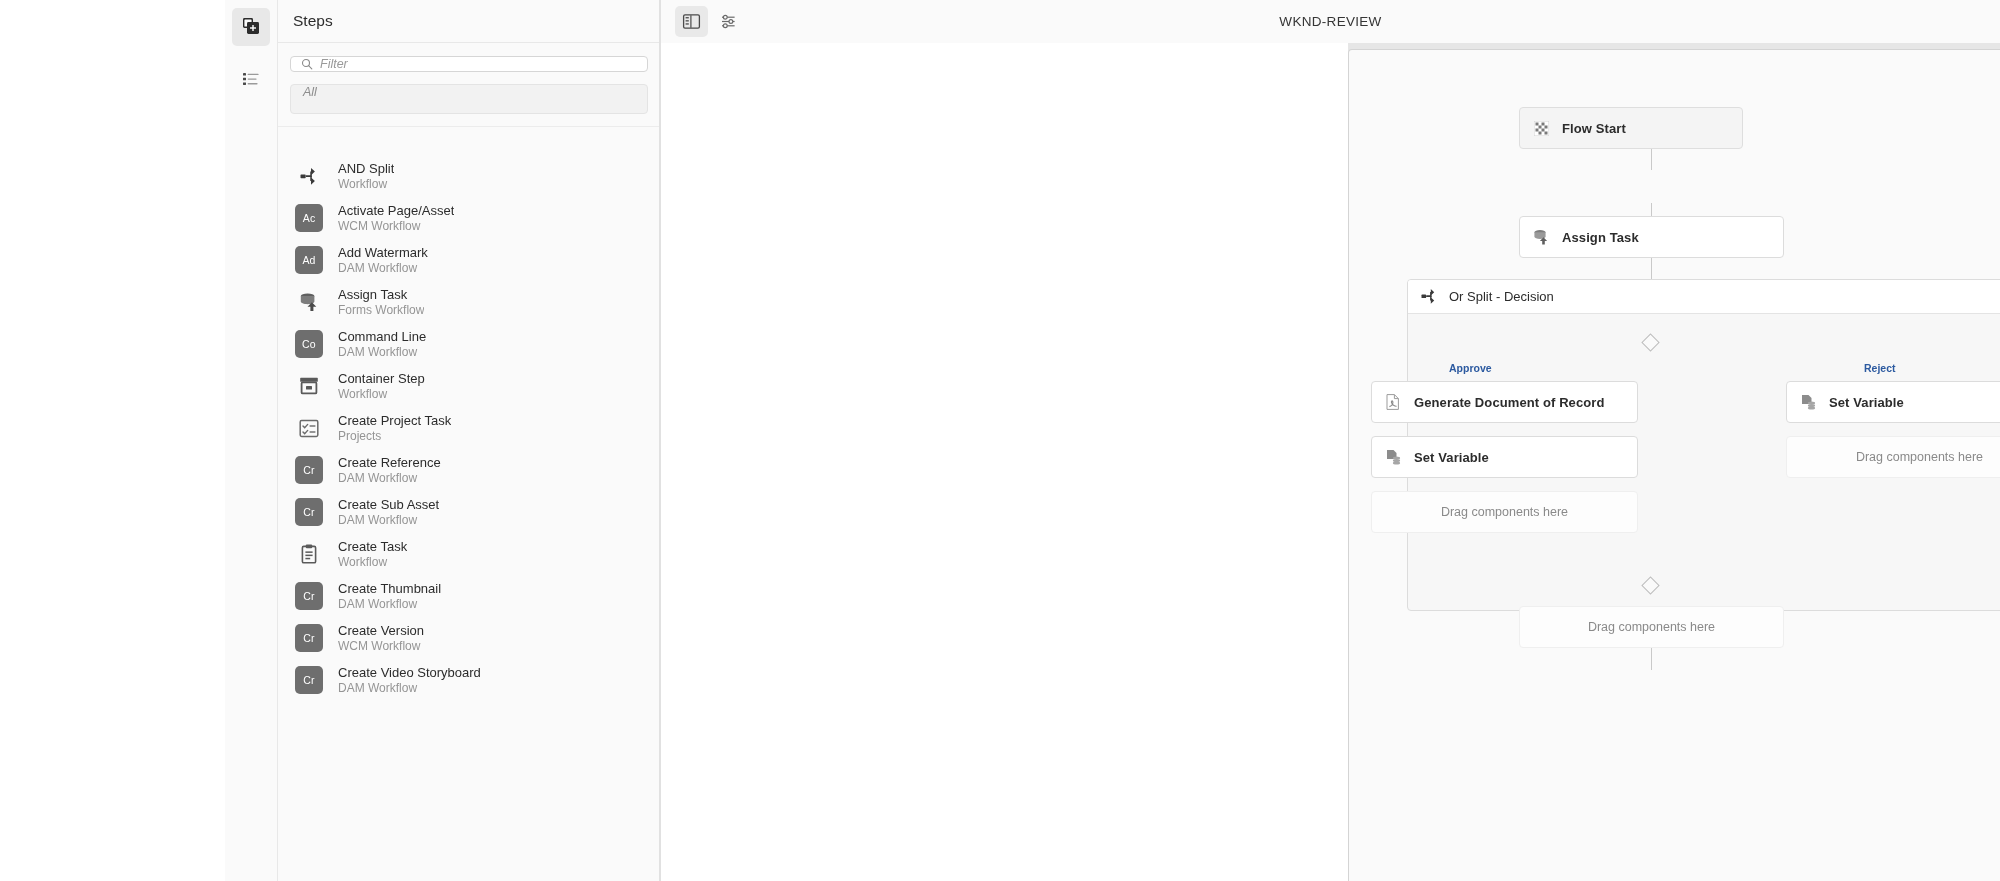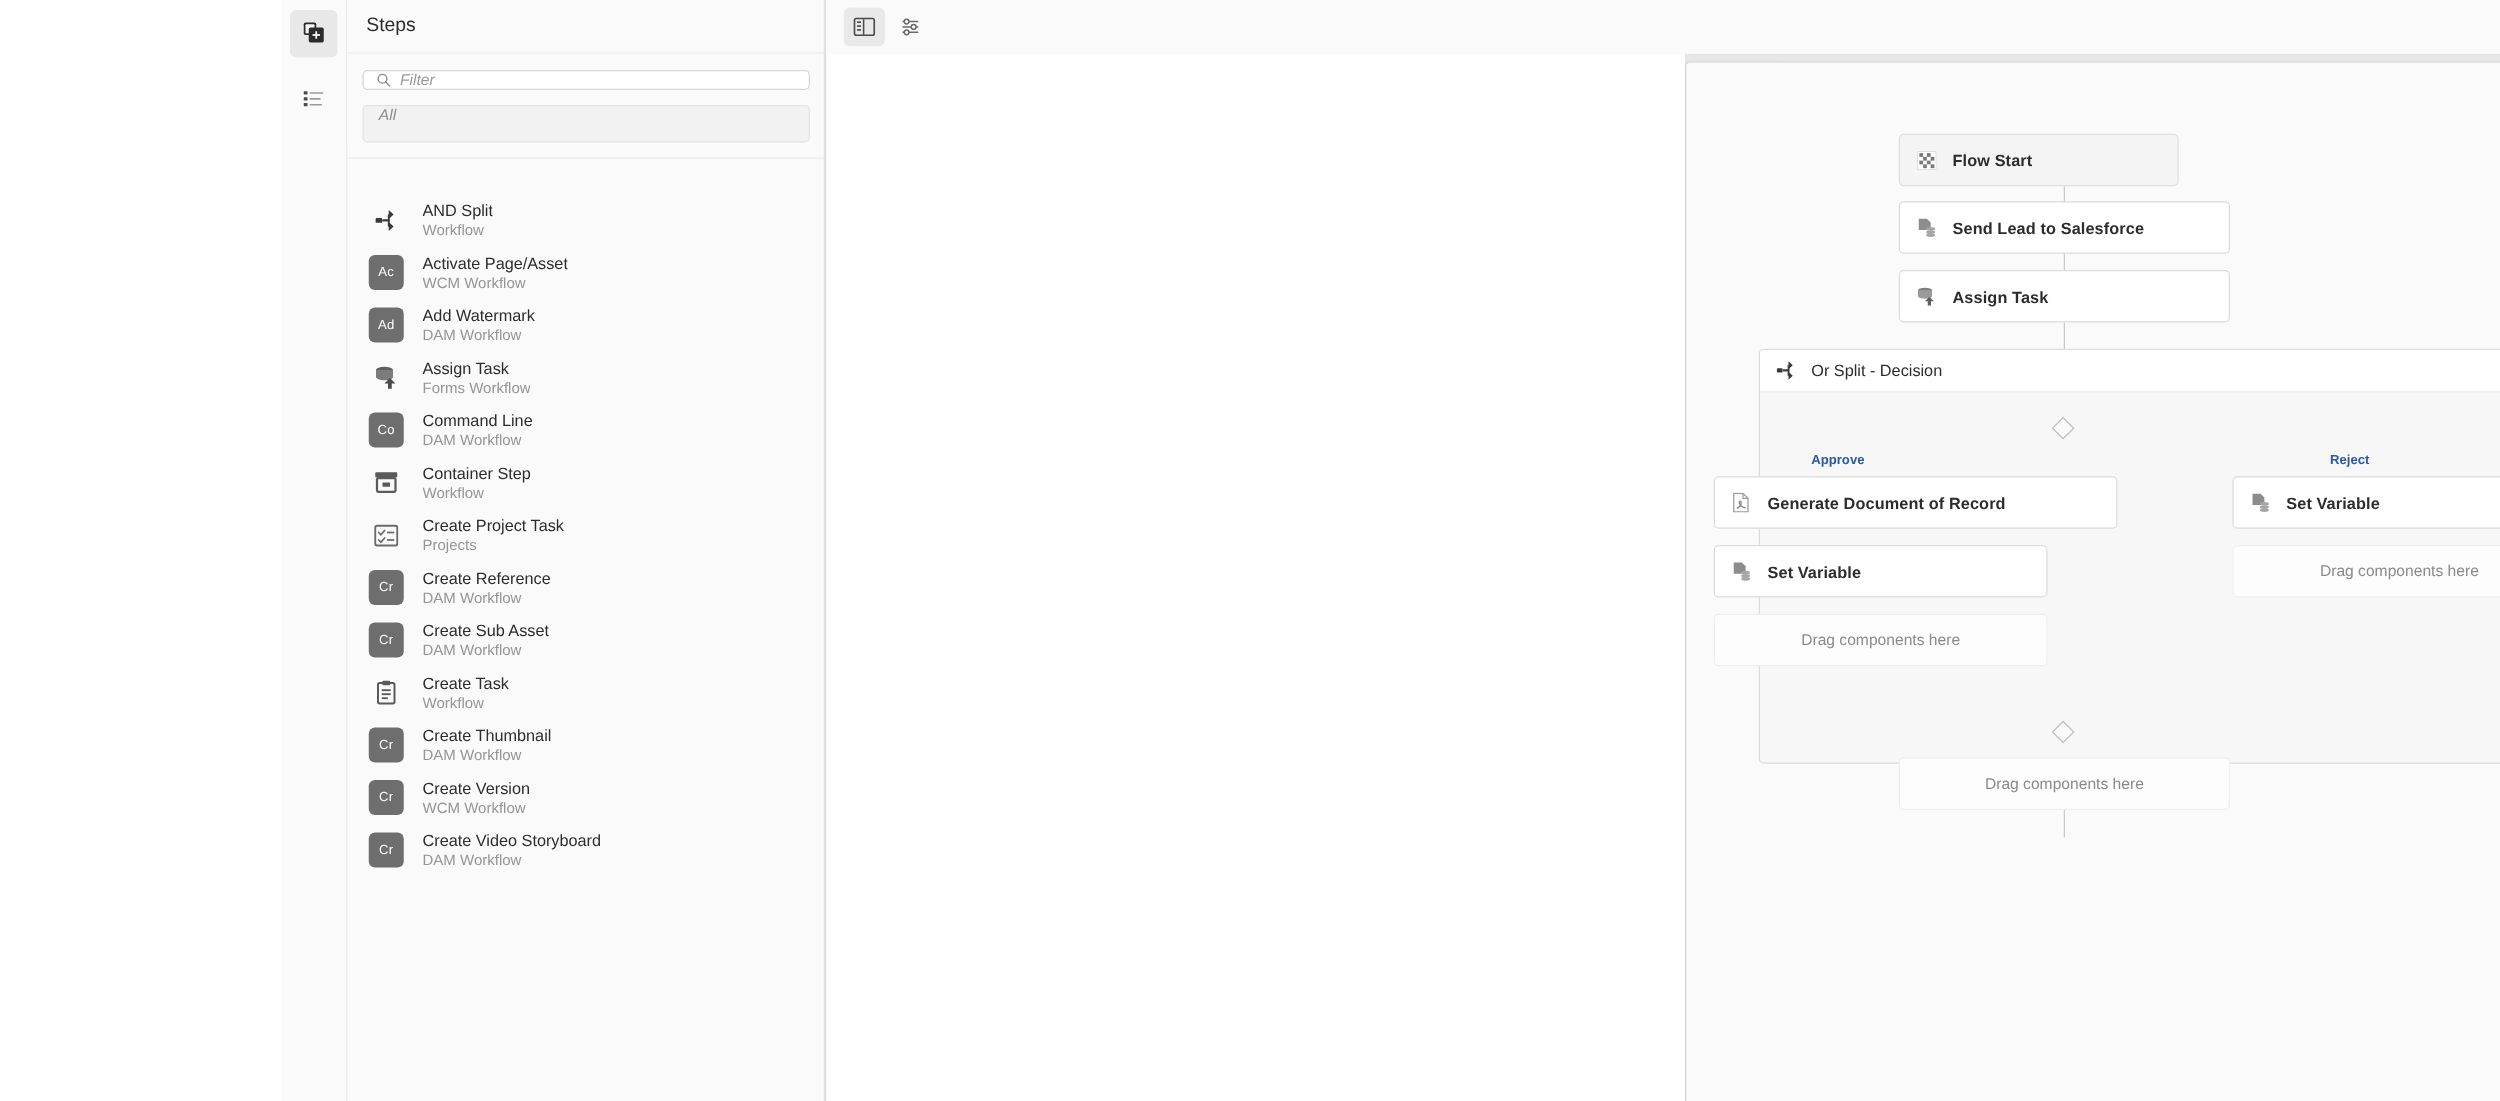"WKND-REVIEW" div.editor-title { html: none -> <div>WKND-REVIEW</div> }
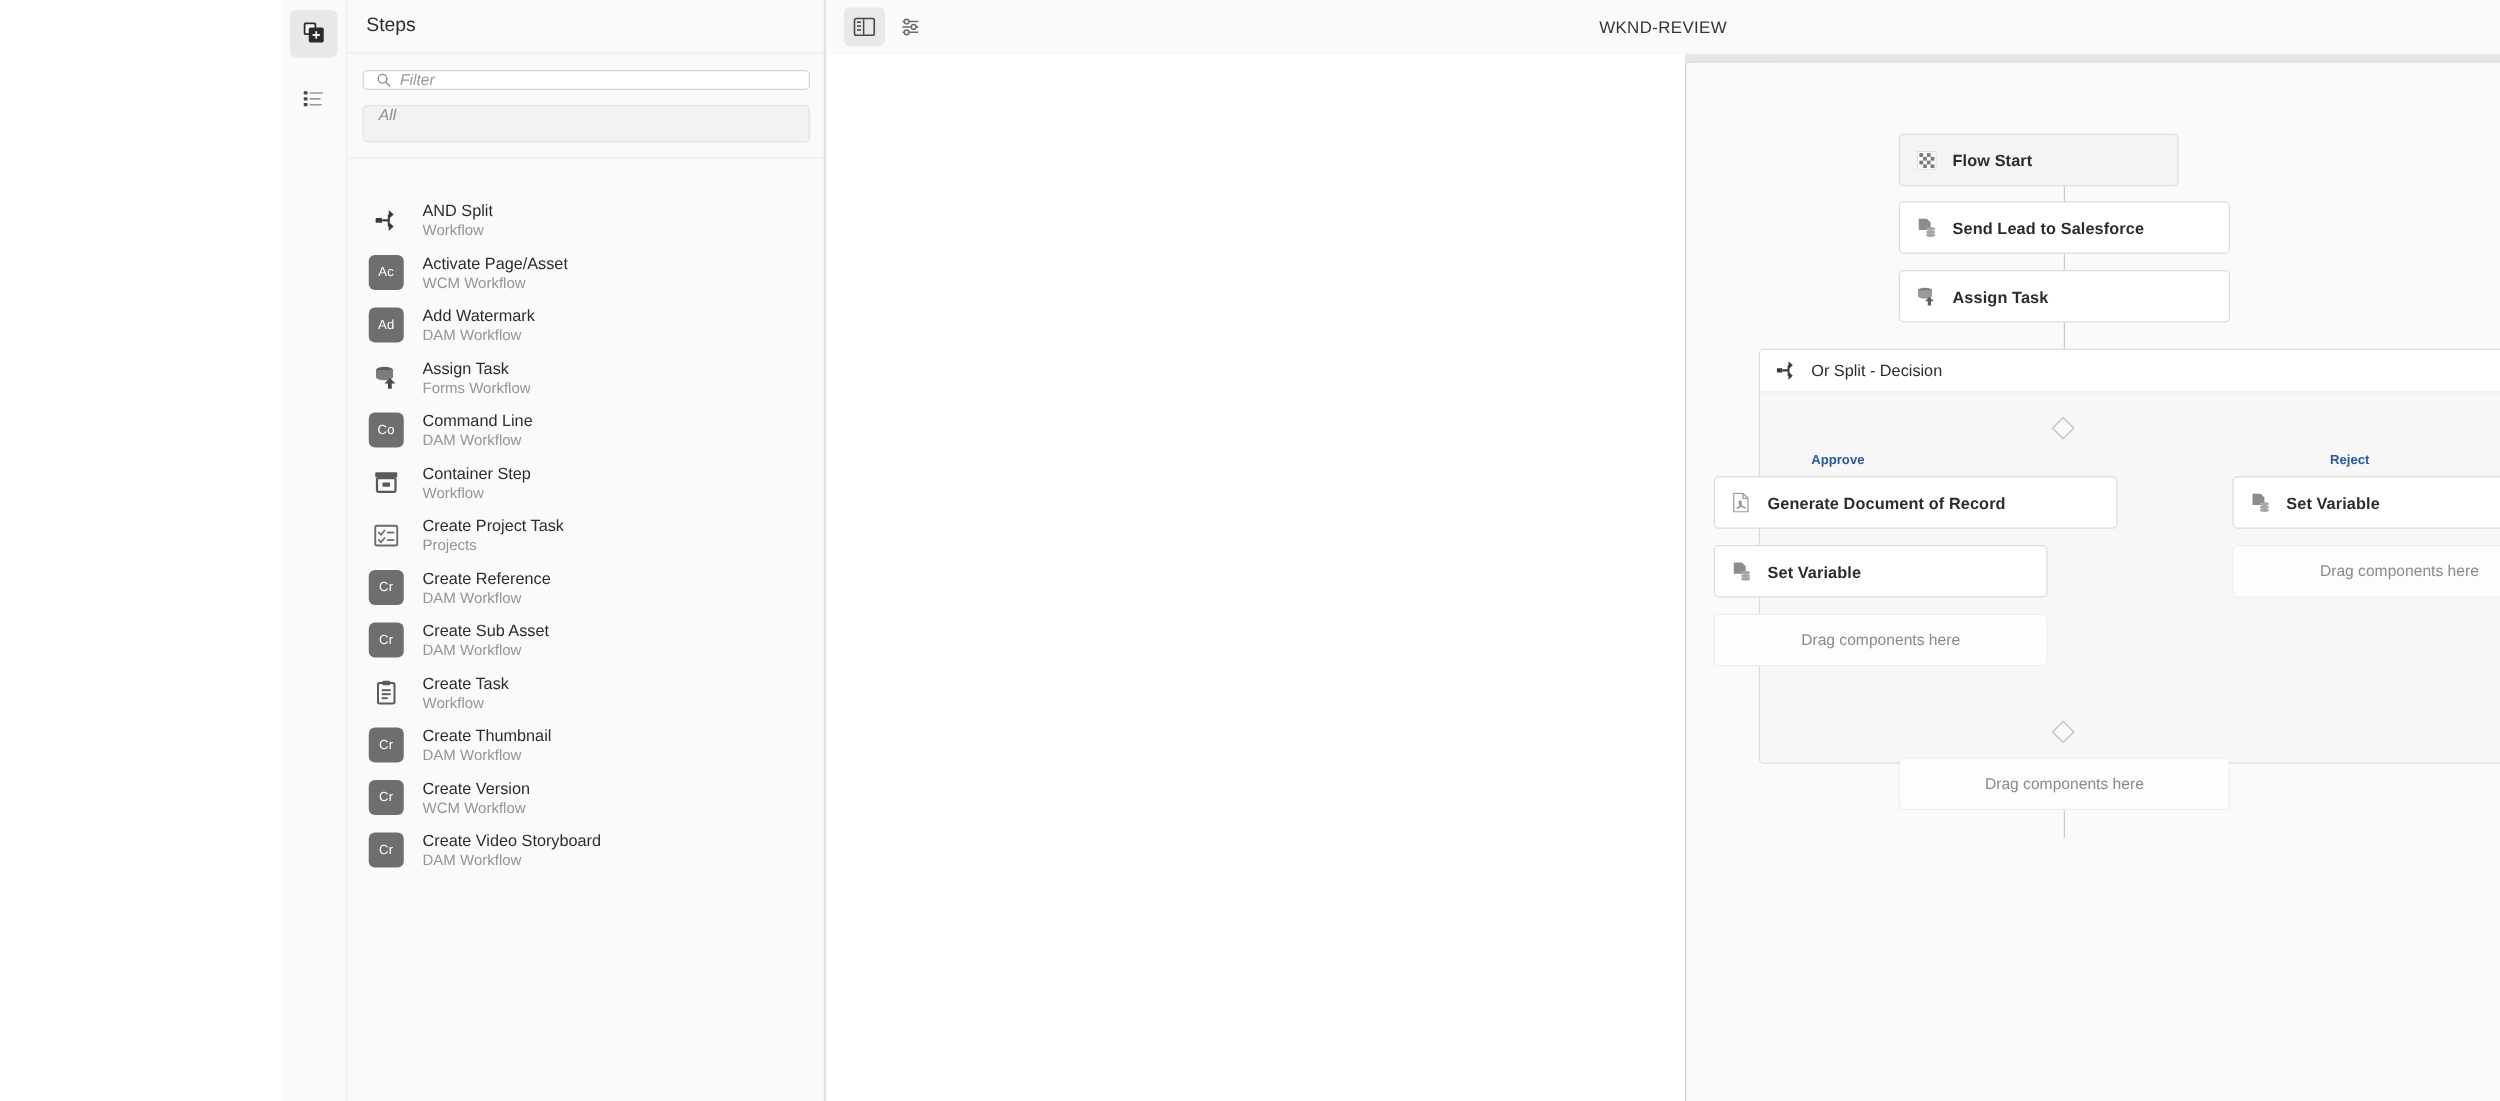"Send Lead to Salesforce" div.node { html: <div> <span> <svg> <path></path> <ellipse></ellipse> <ellipse></ellipse> <ellipse></ellipse> </svg> </span> <span>Send Lead to Salesforce</span> </div> -> none }
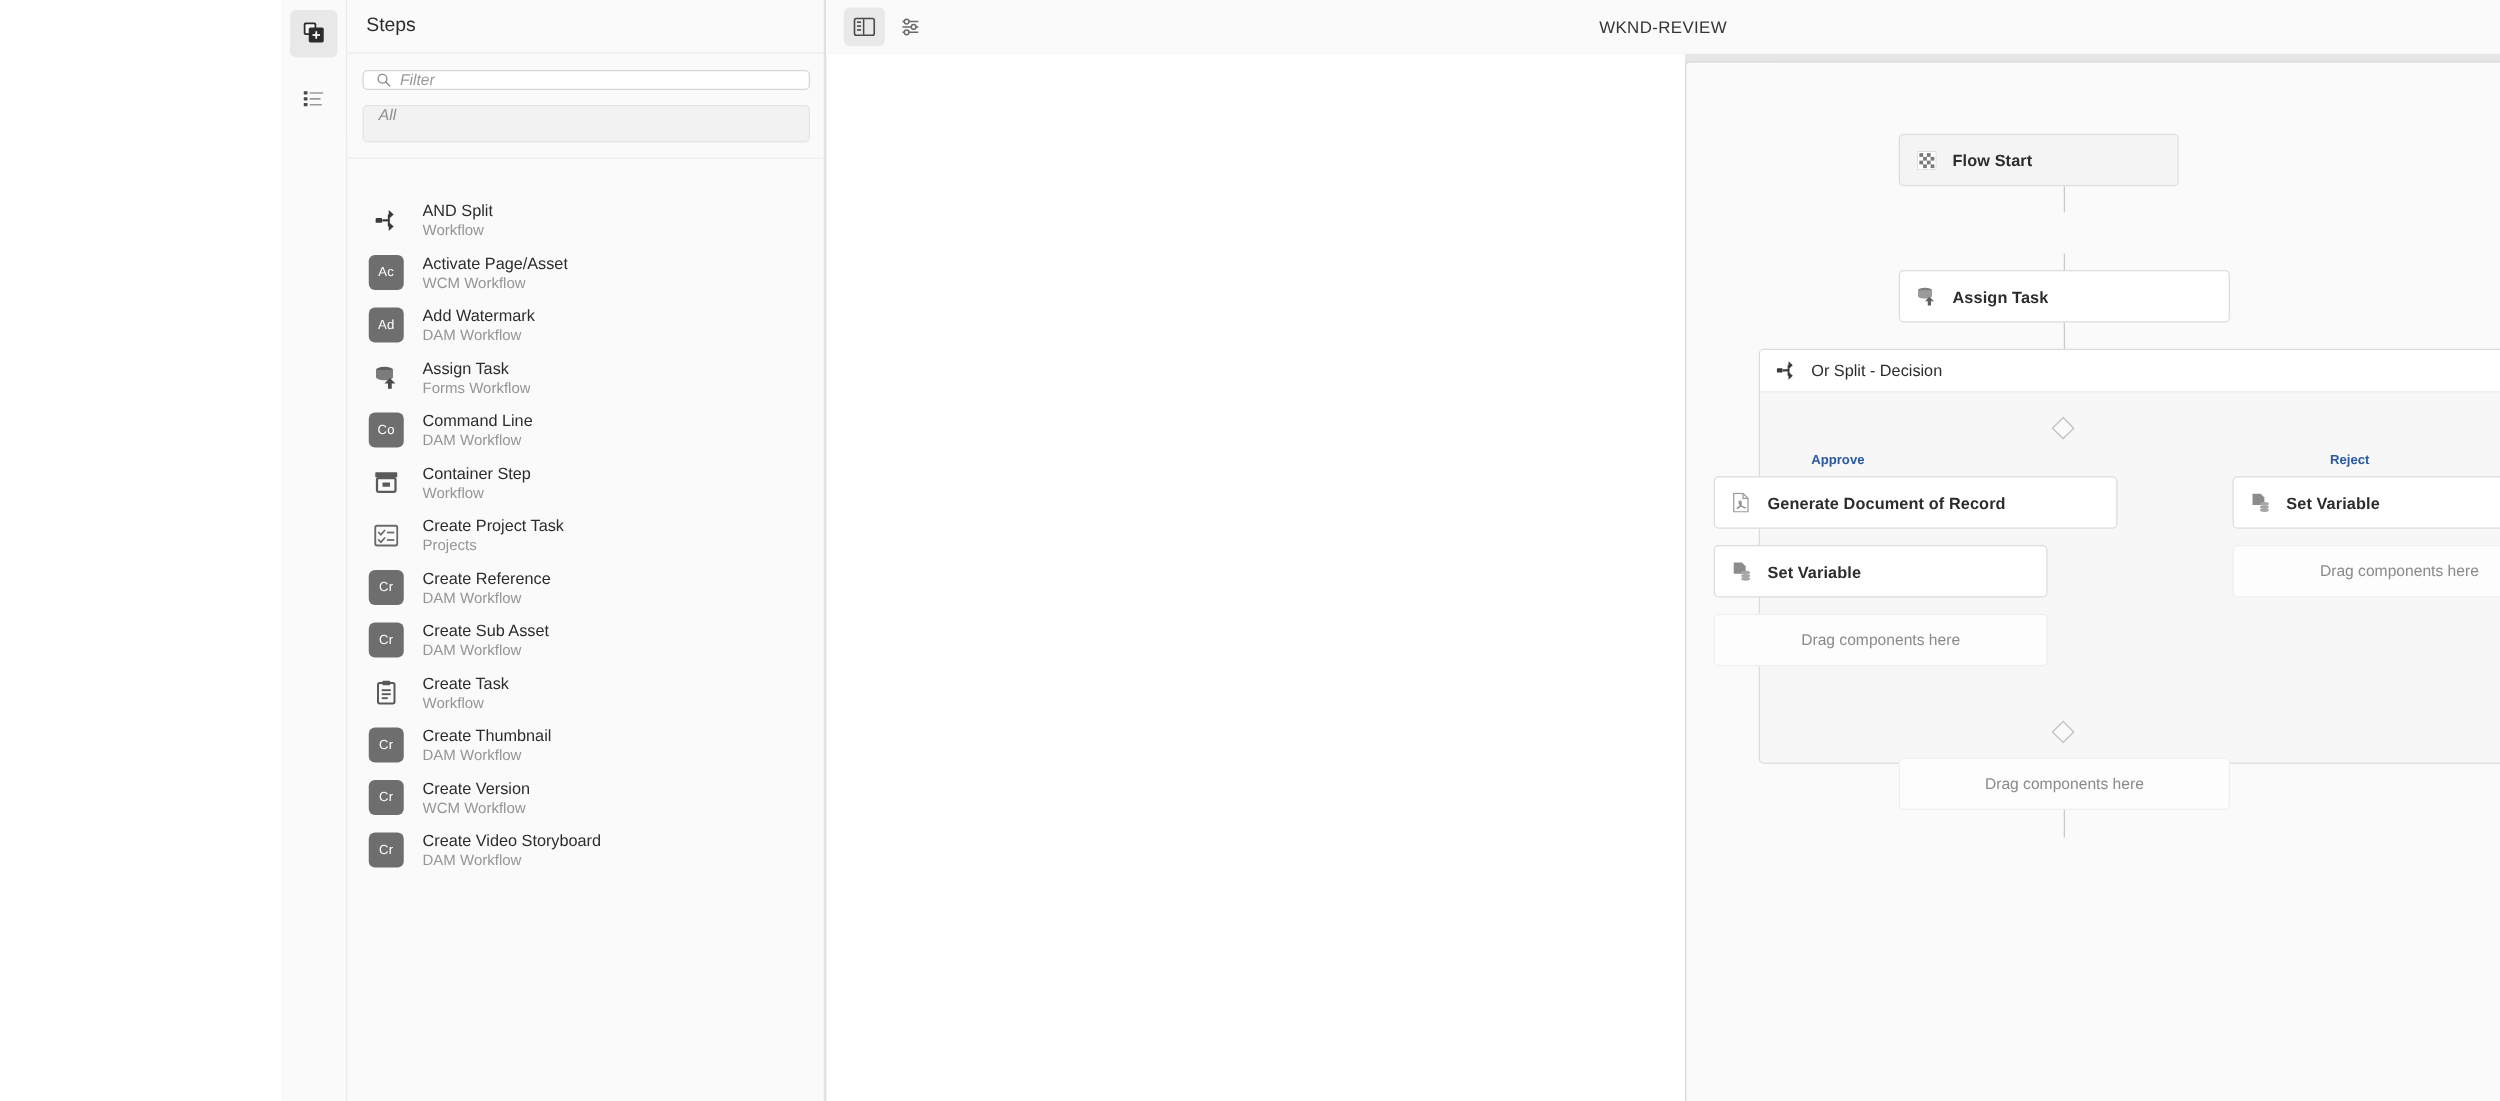"Generate Document of Record" div.node { width: 323px -> 267px }
